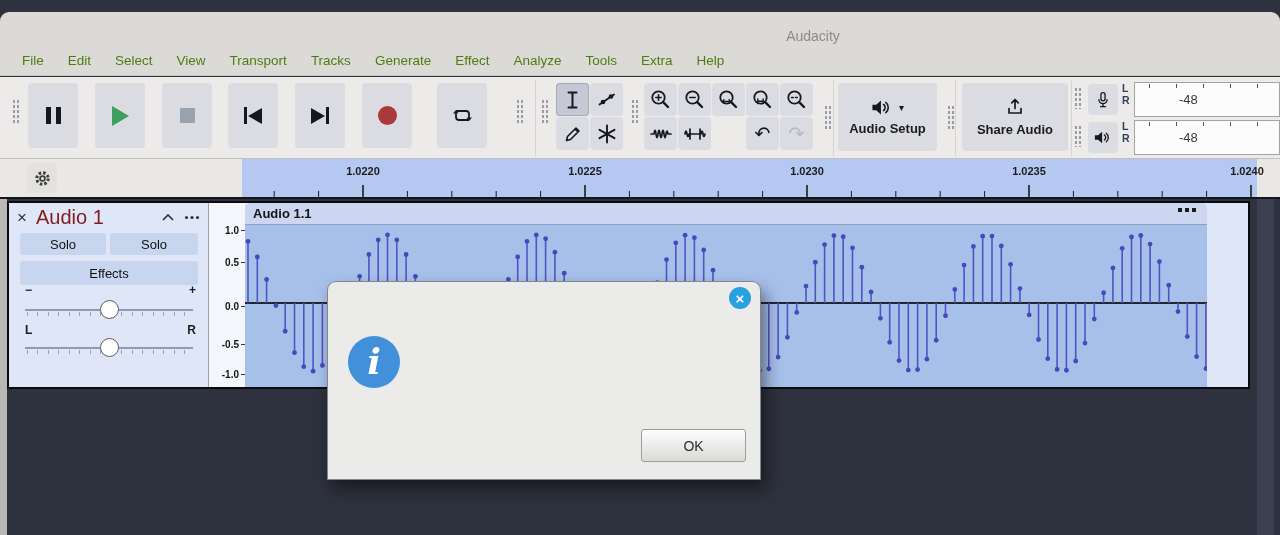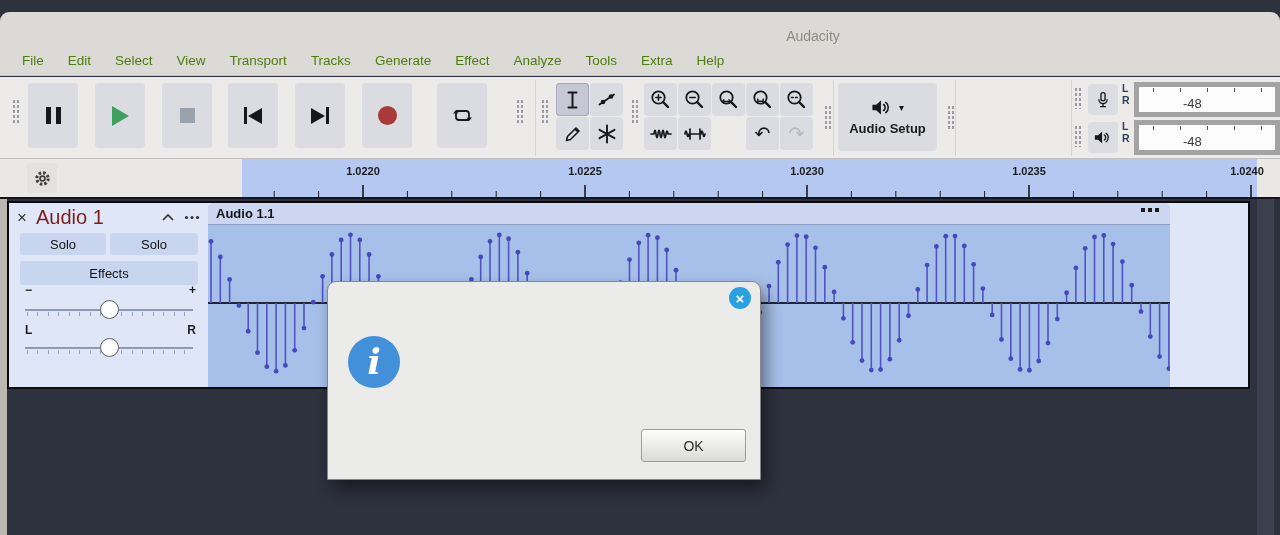"-48" .meter-box { border: 5px solid #a3a3a3 -> 1px solid #a3a3a3 }
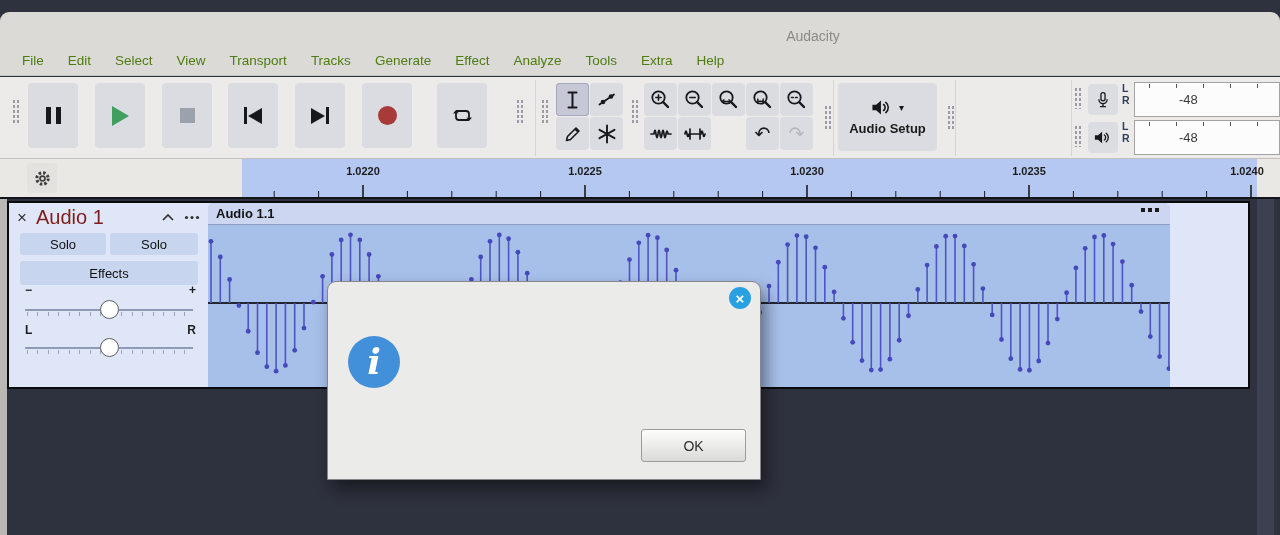"Share Audio" div.label-tile { html: none -> <div> <svg> <path></path> <path></path> </svg> <span>Share Audio</span> </div> }
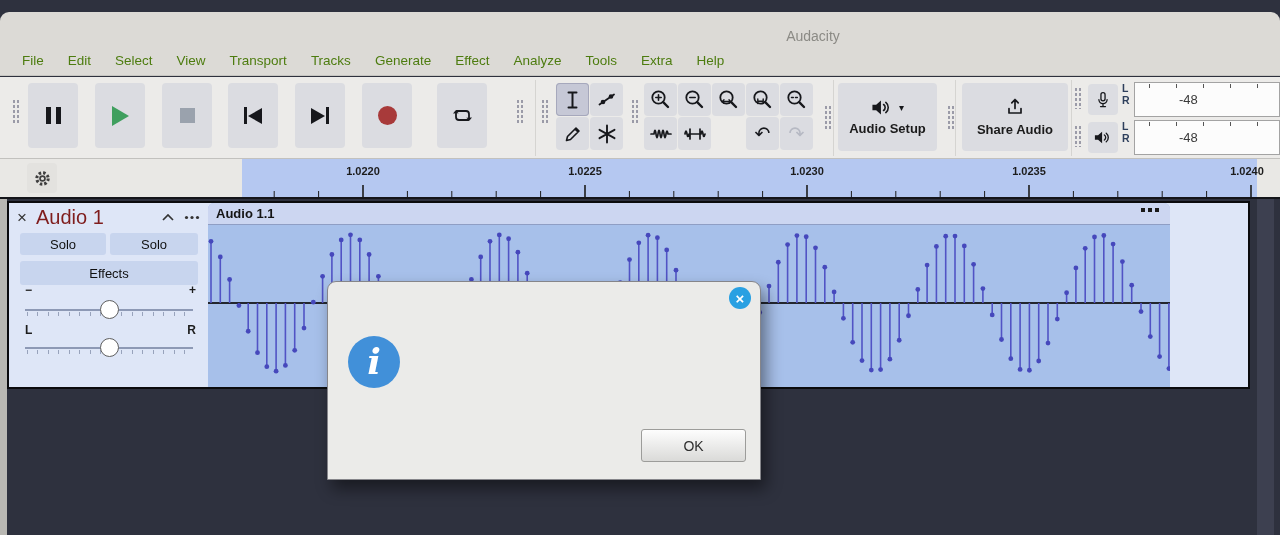"1.0" div.vruler { html: none -> <div> <div>1.0</div> <div></div> <div>0.5</div> <div></div> <div>0.0</div> <div></div> <div>-0.5</div> <div></div> <div>-1.0</div> <div></div> </div> }
